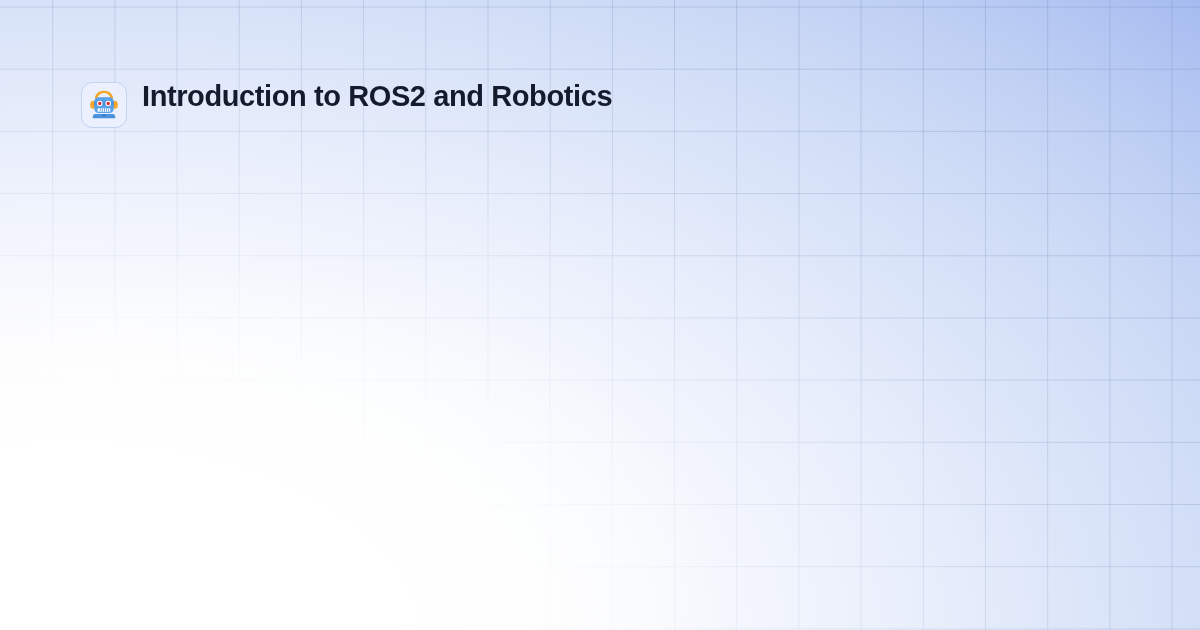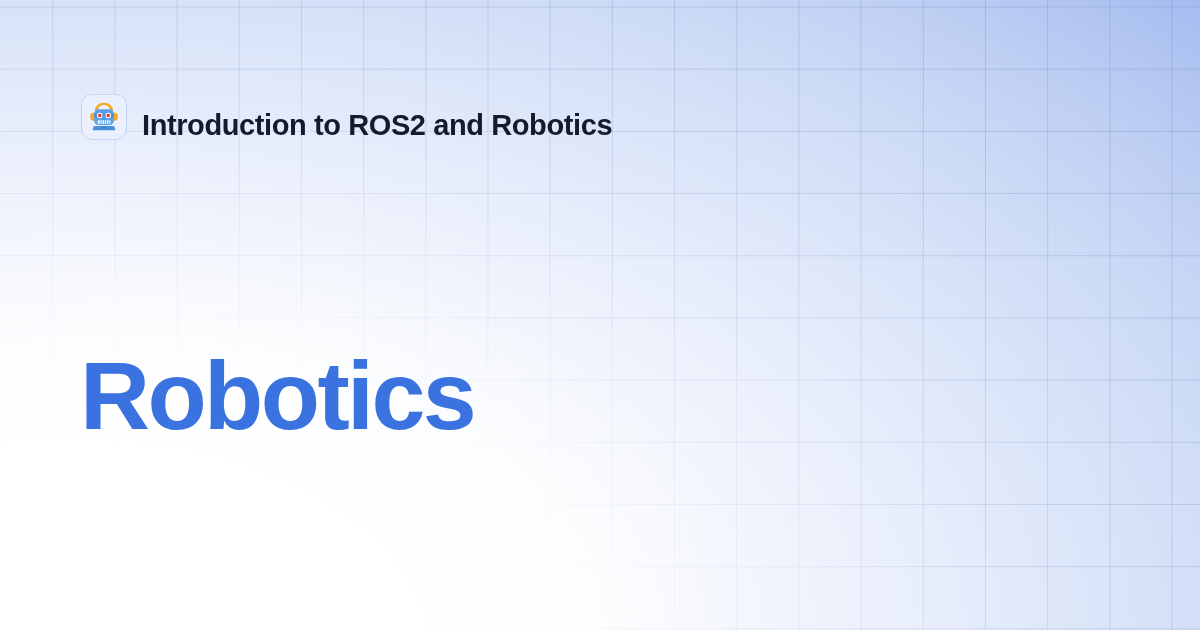"Introduction to ROS2 and Robotics" .header { align-items: flex-end -> flex-start; margin-top: 12px -> none }
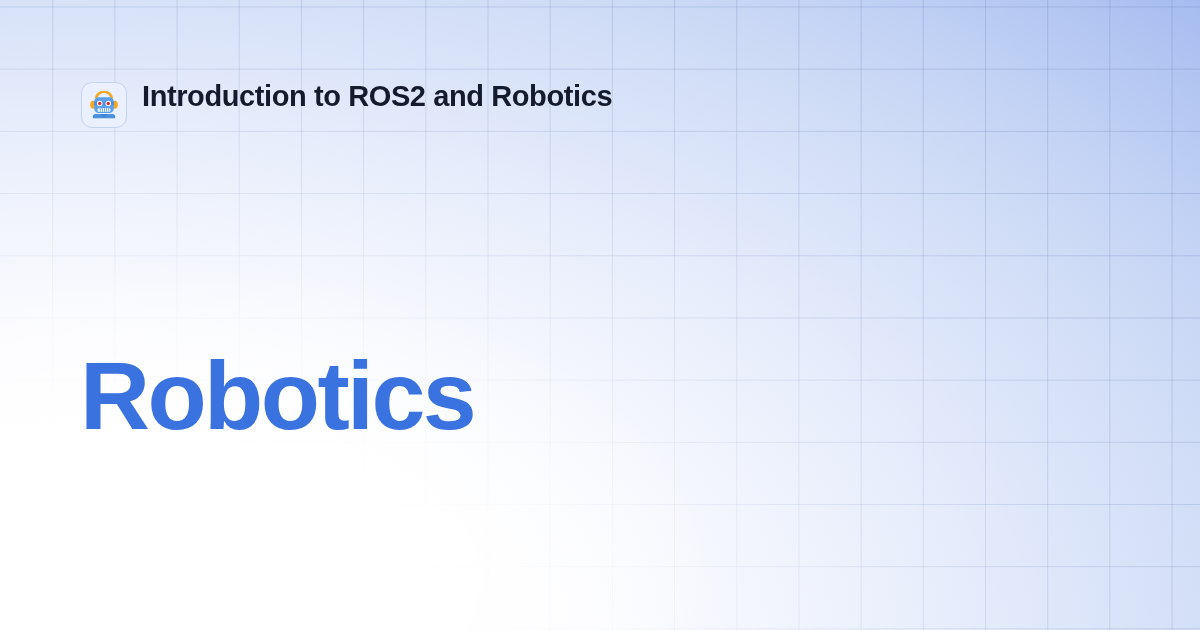"Robotics" span.line { html: <span>Robotics</span> -> none }
